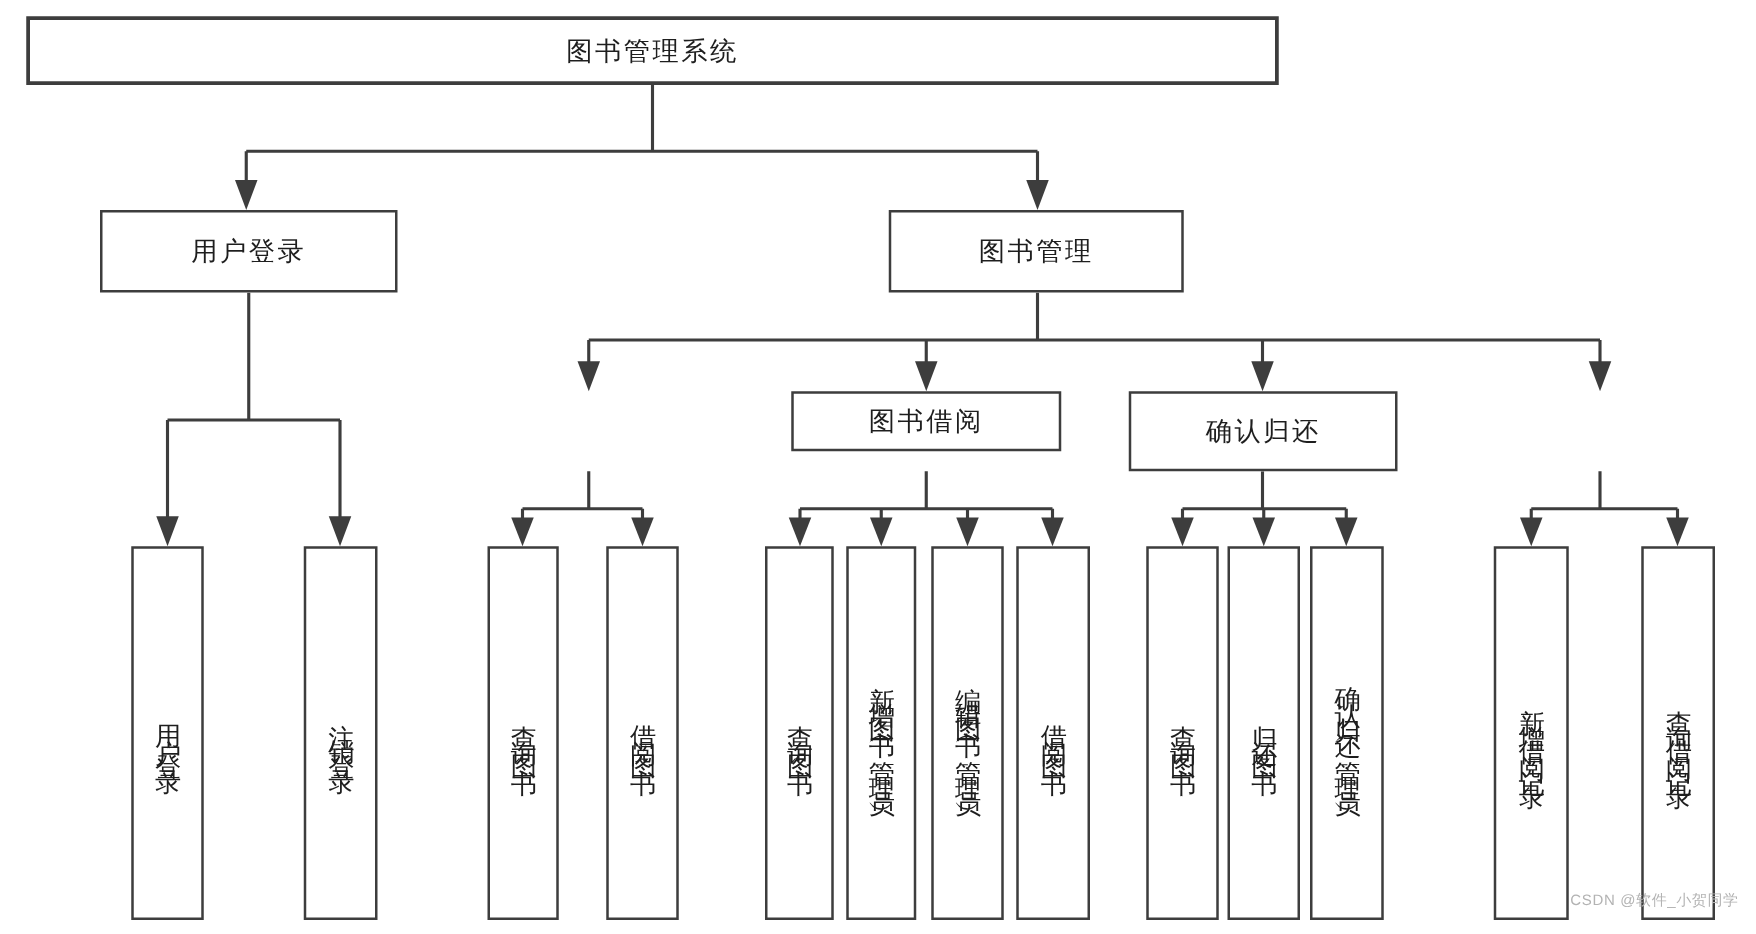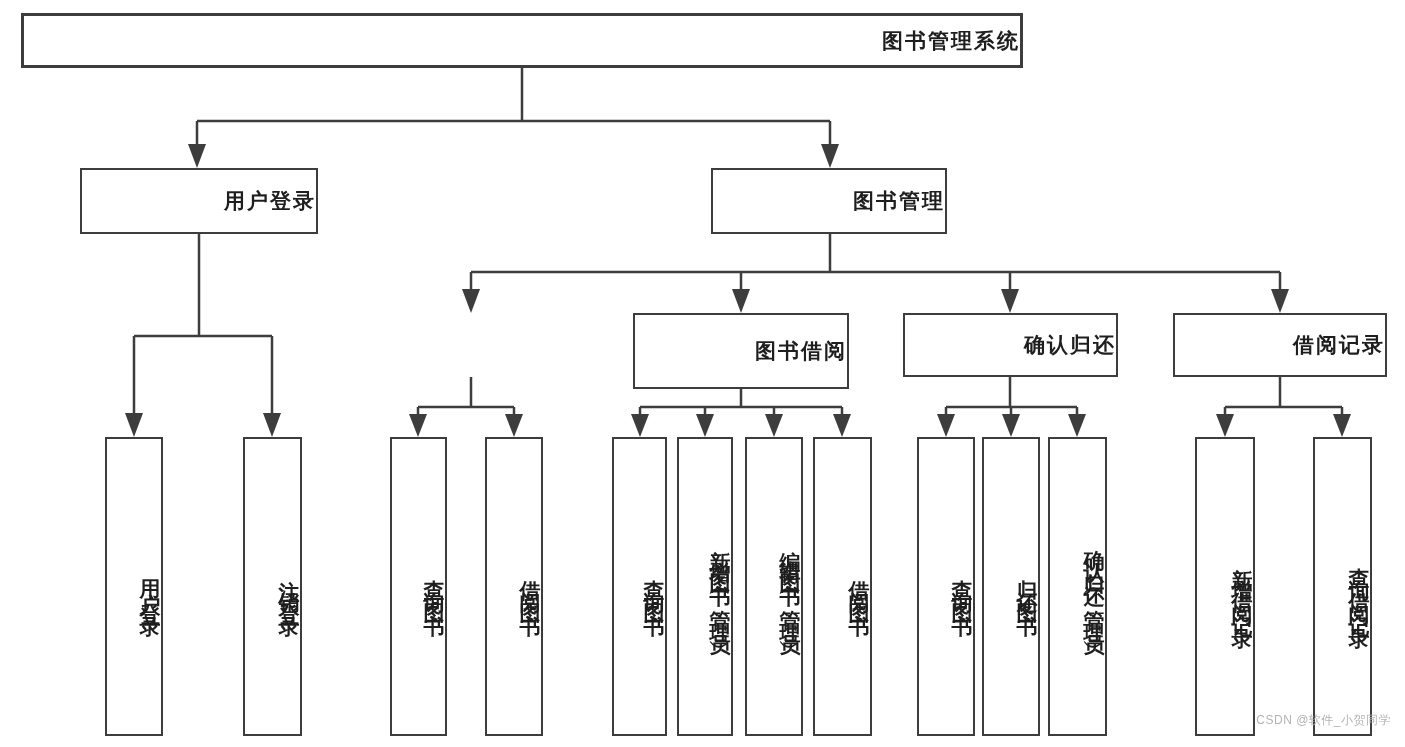"图书管理系统" .box { font-weight: bold -> none; justify-content: flex-end -> center }
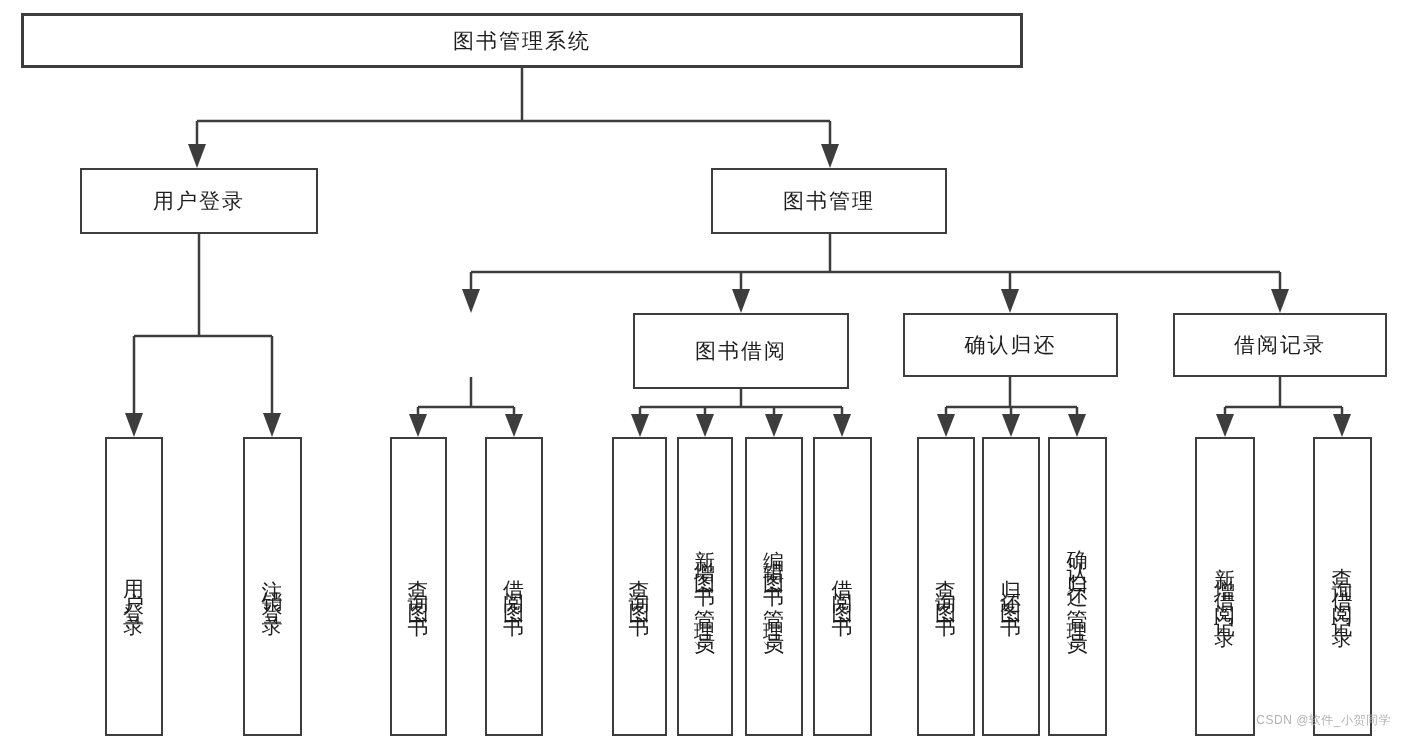"图书借阅" div.box { height: 76px -> 48px }
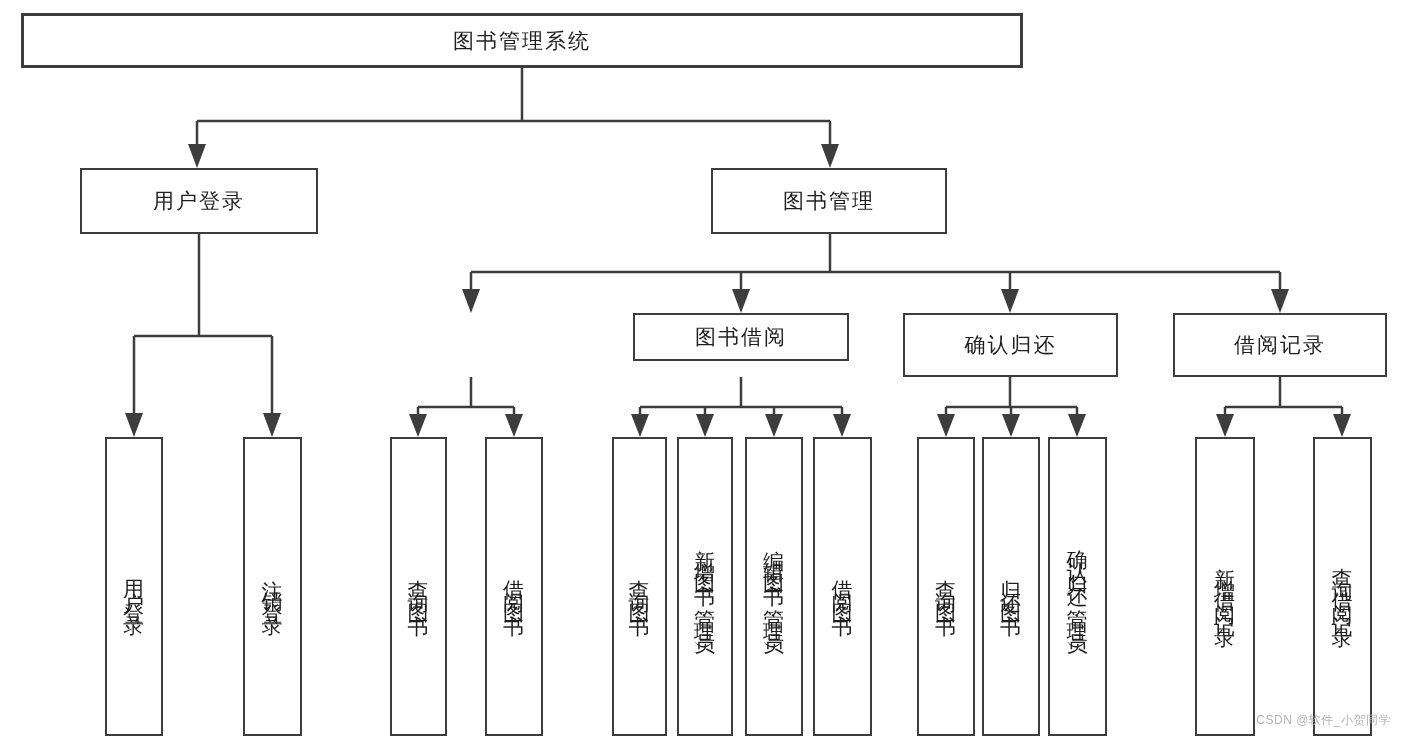"借阅记录" div.box { html: <div> <span>借阅记录</span> </div> -> none }
